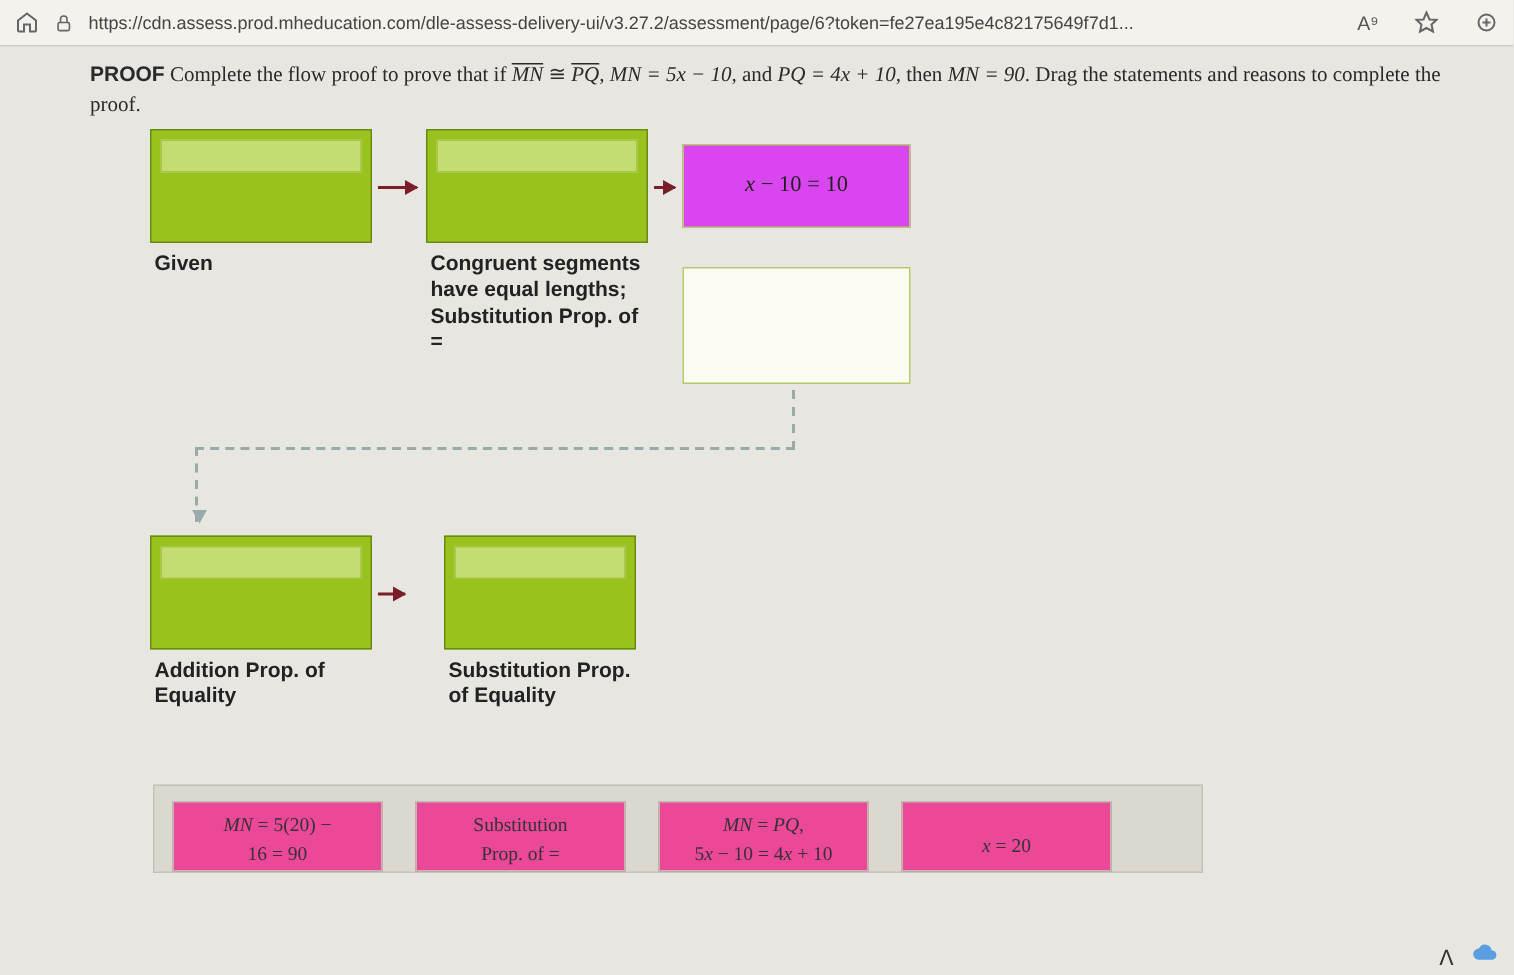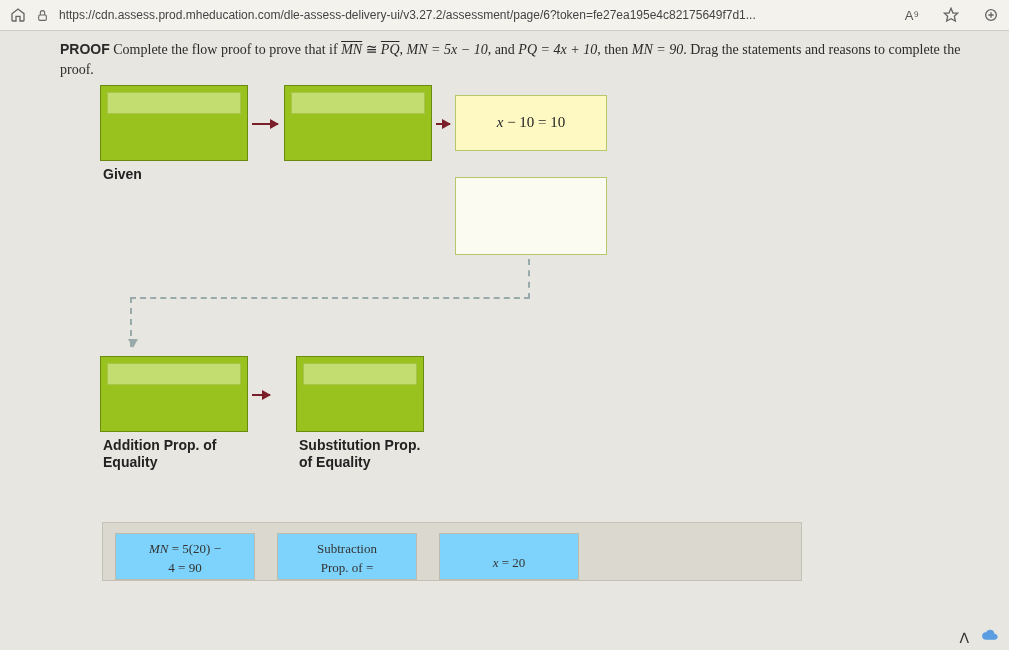"x − 10 = 10" .eq-box { background: #fef9c3 -> #d946ef }
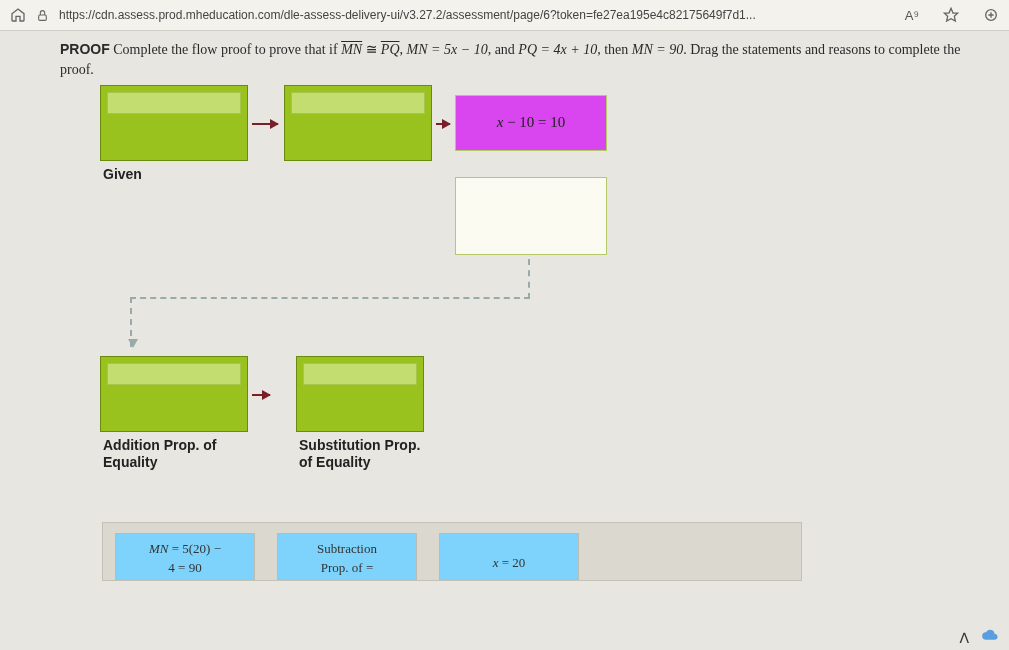"Congruent segments have equal lengths;" div.card-label { html: none -> <div>Congruent segments have equal lengths; Substitution Prop. of =</div> }
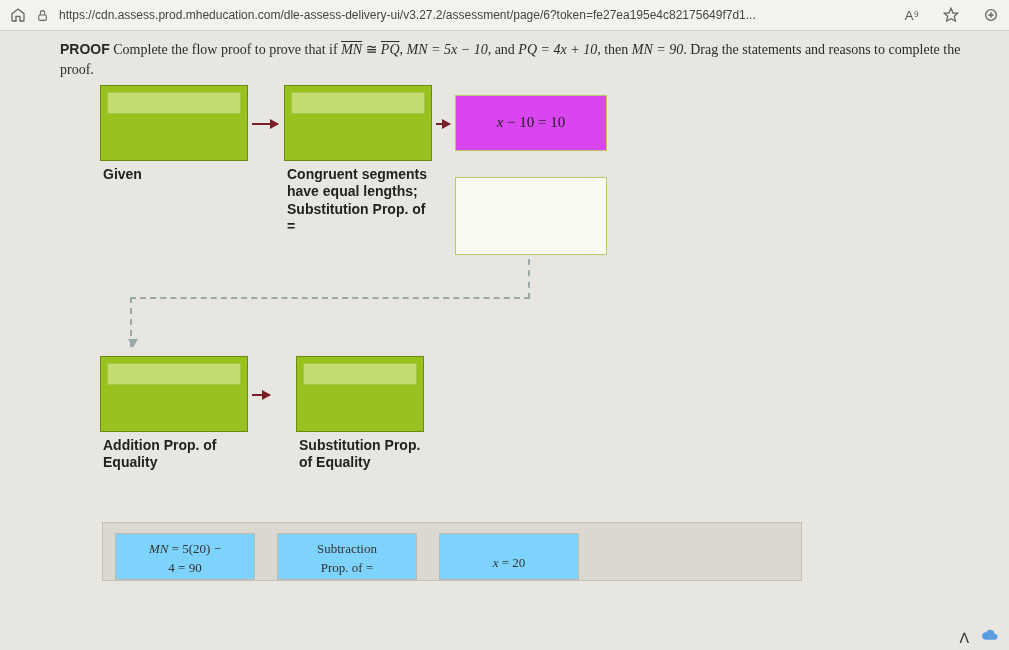"MN = 5(20) −" .tile { background: #7dd3fc -> #ec4899 }
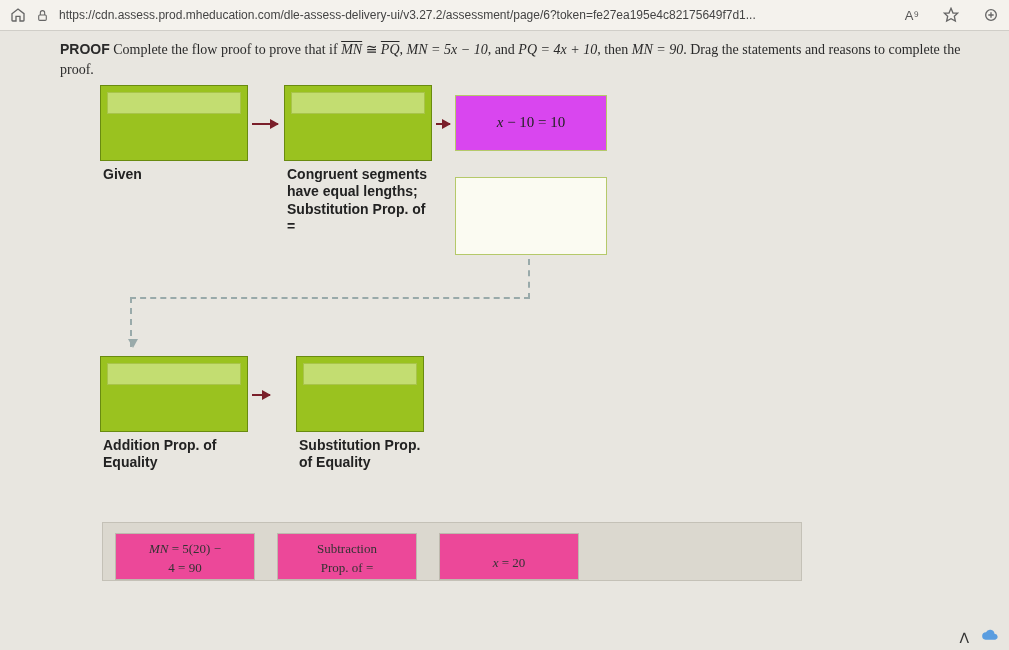"Subtraction" div { text: Subtraction -> Substitution }
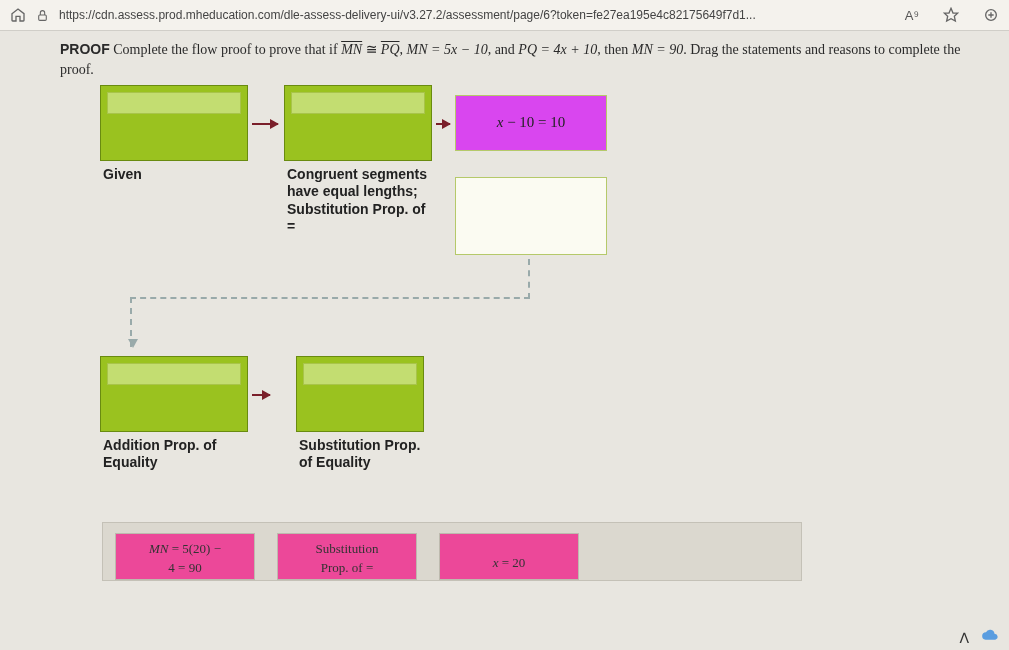"MN = PQ," div.tile { html: none -> <div> <div><i>MN</i> = <i>PQ</i>,</div> <div>5<i>x</i> − 10 = 4<i>x</i> + 10</div> </div> }
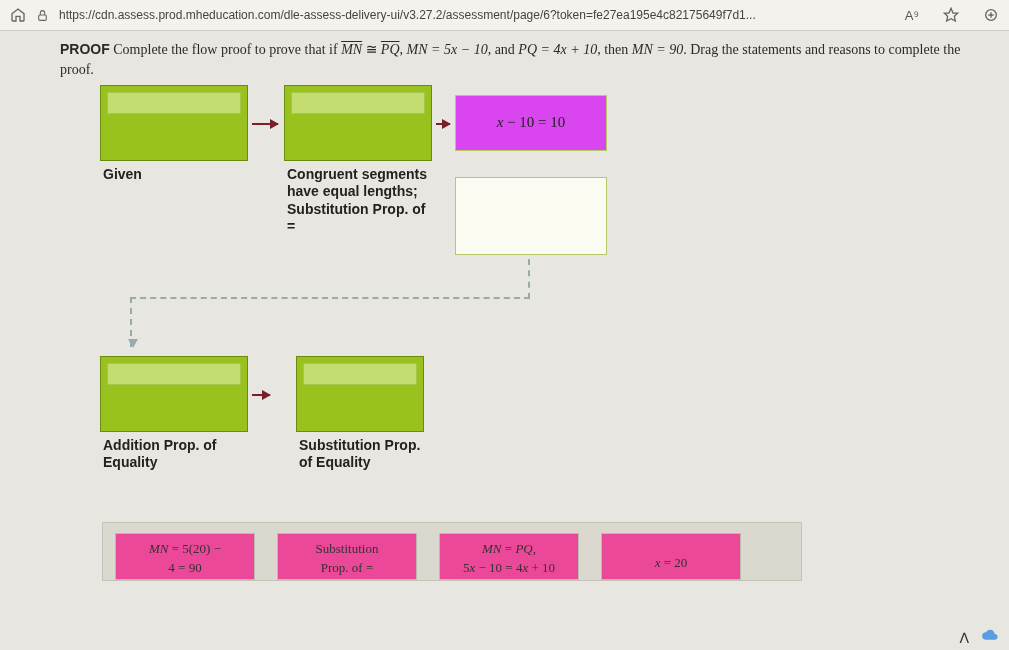"4 = 90" div.line2 { text: 4 -> 16 }
